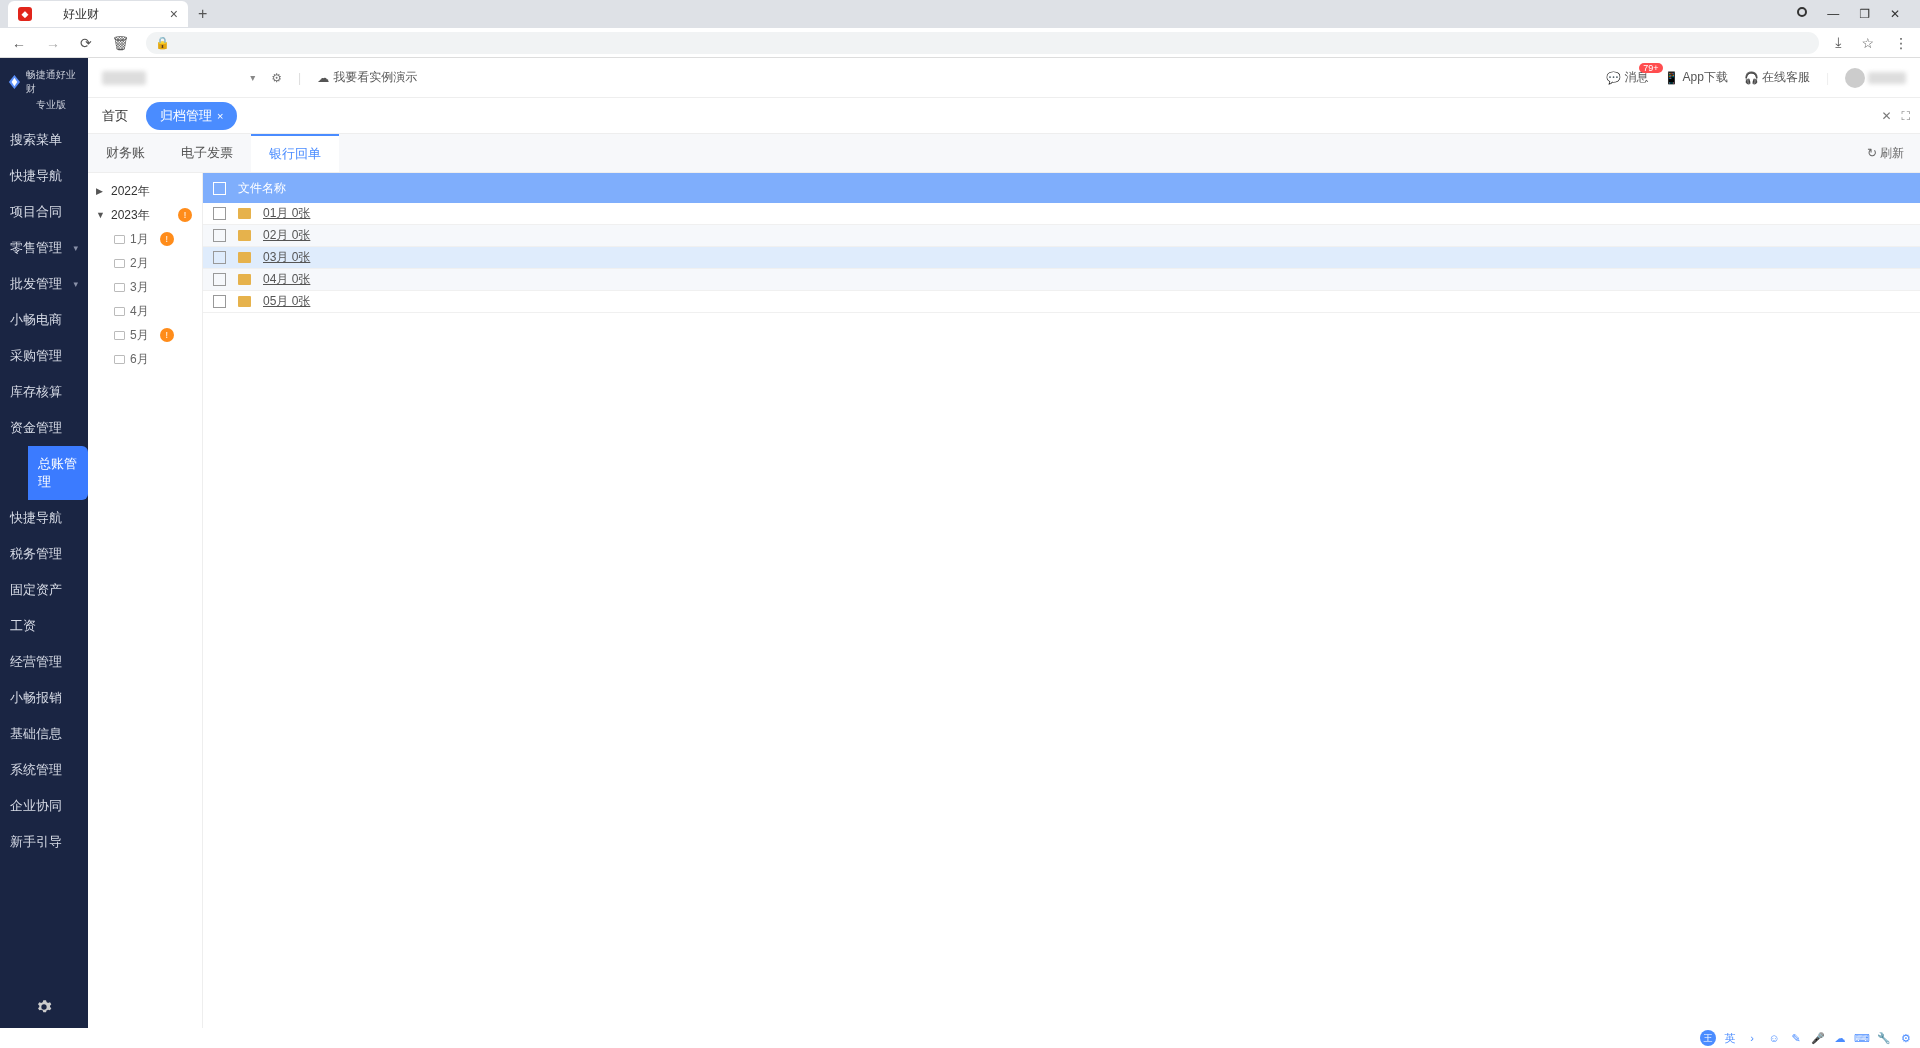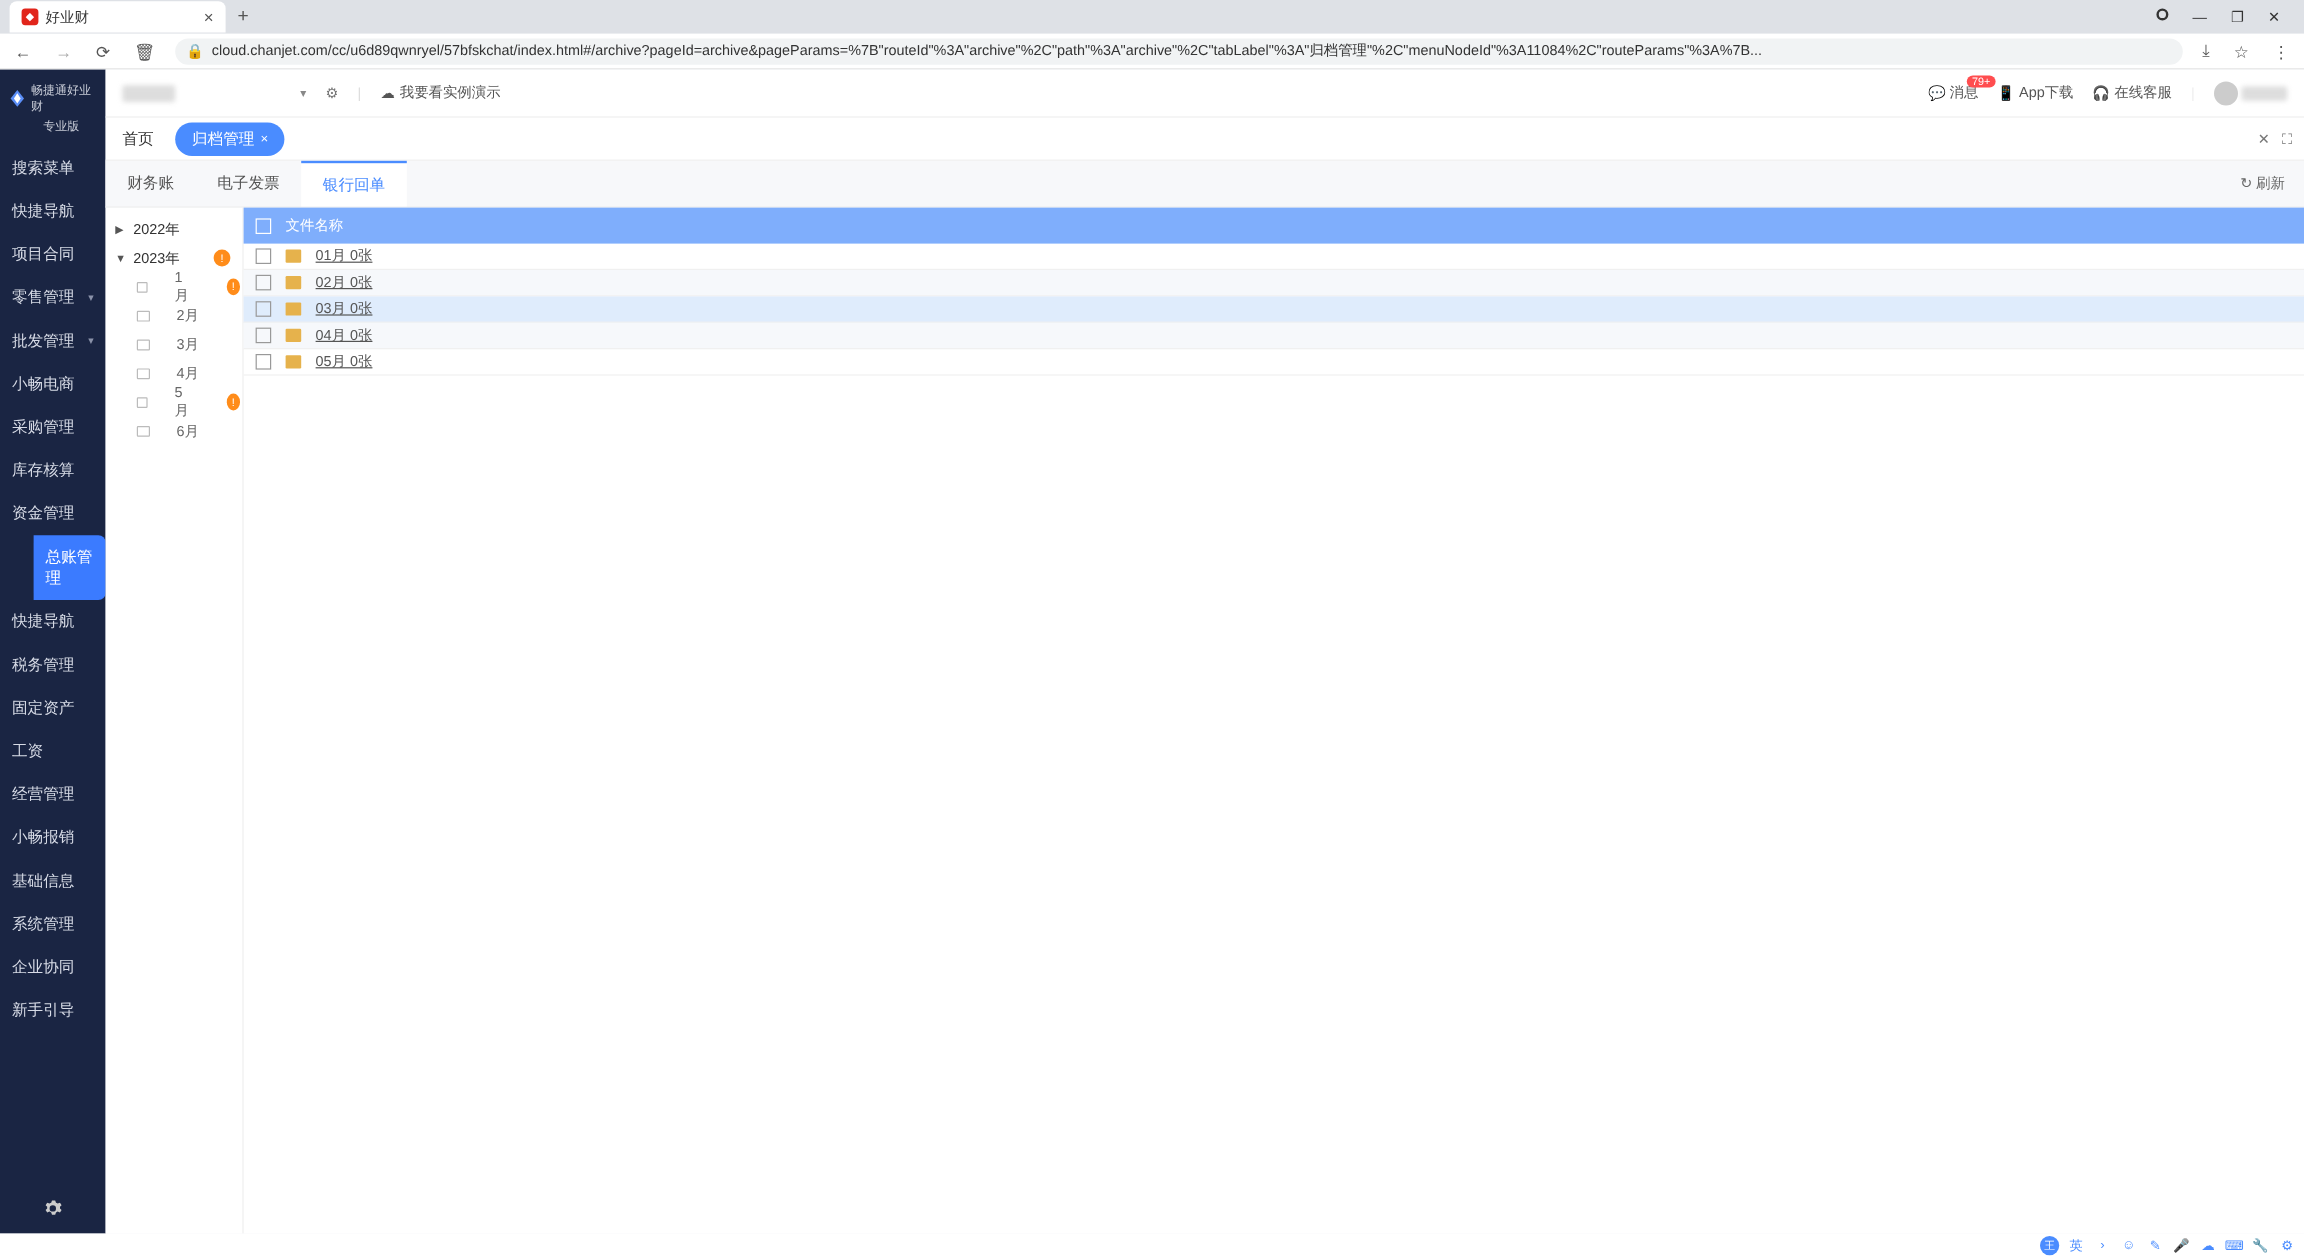"好业财" .tab-title { margin-left: none -> 25px }
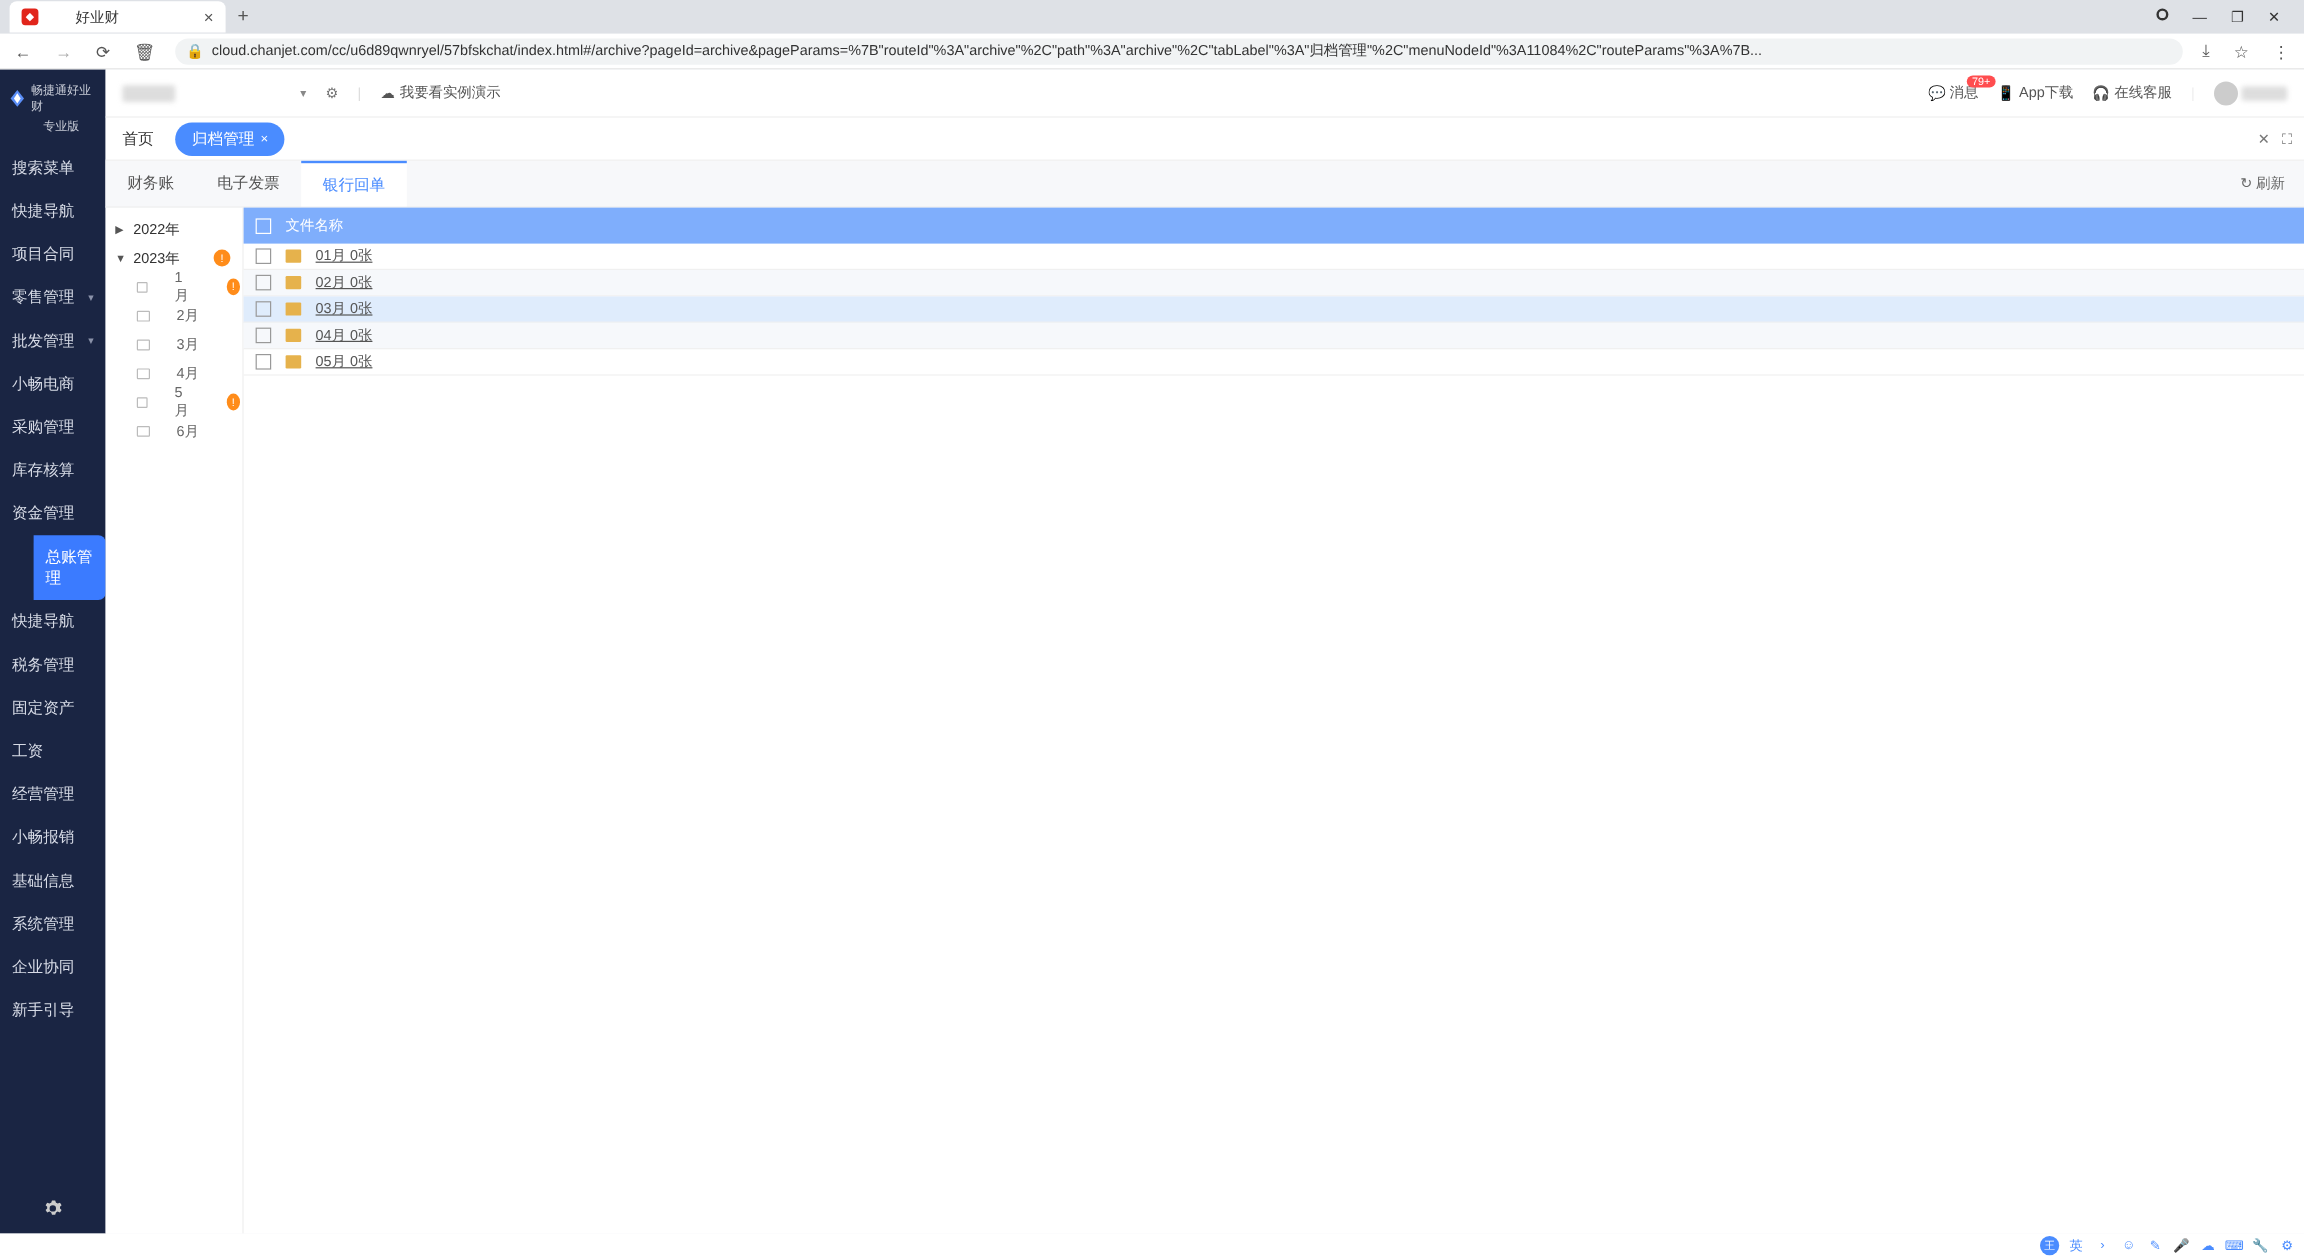"cloud.chanjet.com/cc/u6d89qwnryel/57bfsk" span.url-text { html: <span>cloud.chanjet.com/cc/u6d89qwnryel/57bfskchat/index.html#/archive?pageId=archive&amp;pageParams=%7B"routeId"%3A"archive"%2C"path"%3A"archive"%2C"tabLabel"%3A"归档管理"%2C"menuNodeId"%3A11084%2C"routeParams"%3A%7B...</span> -> none }
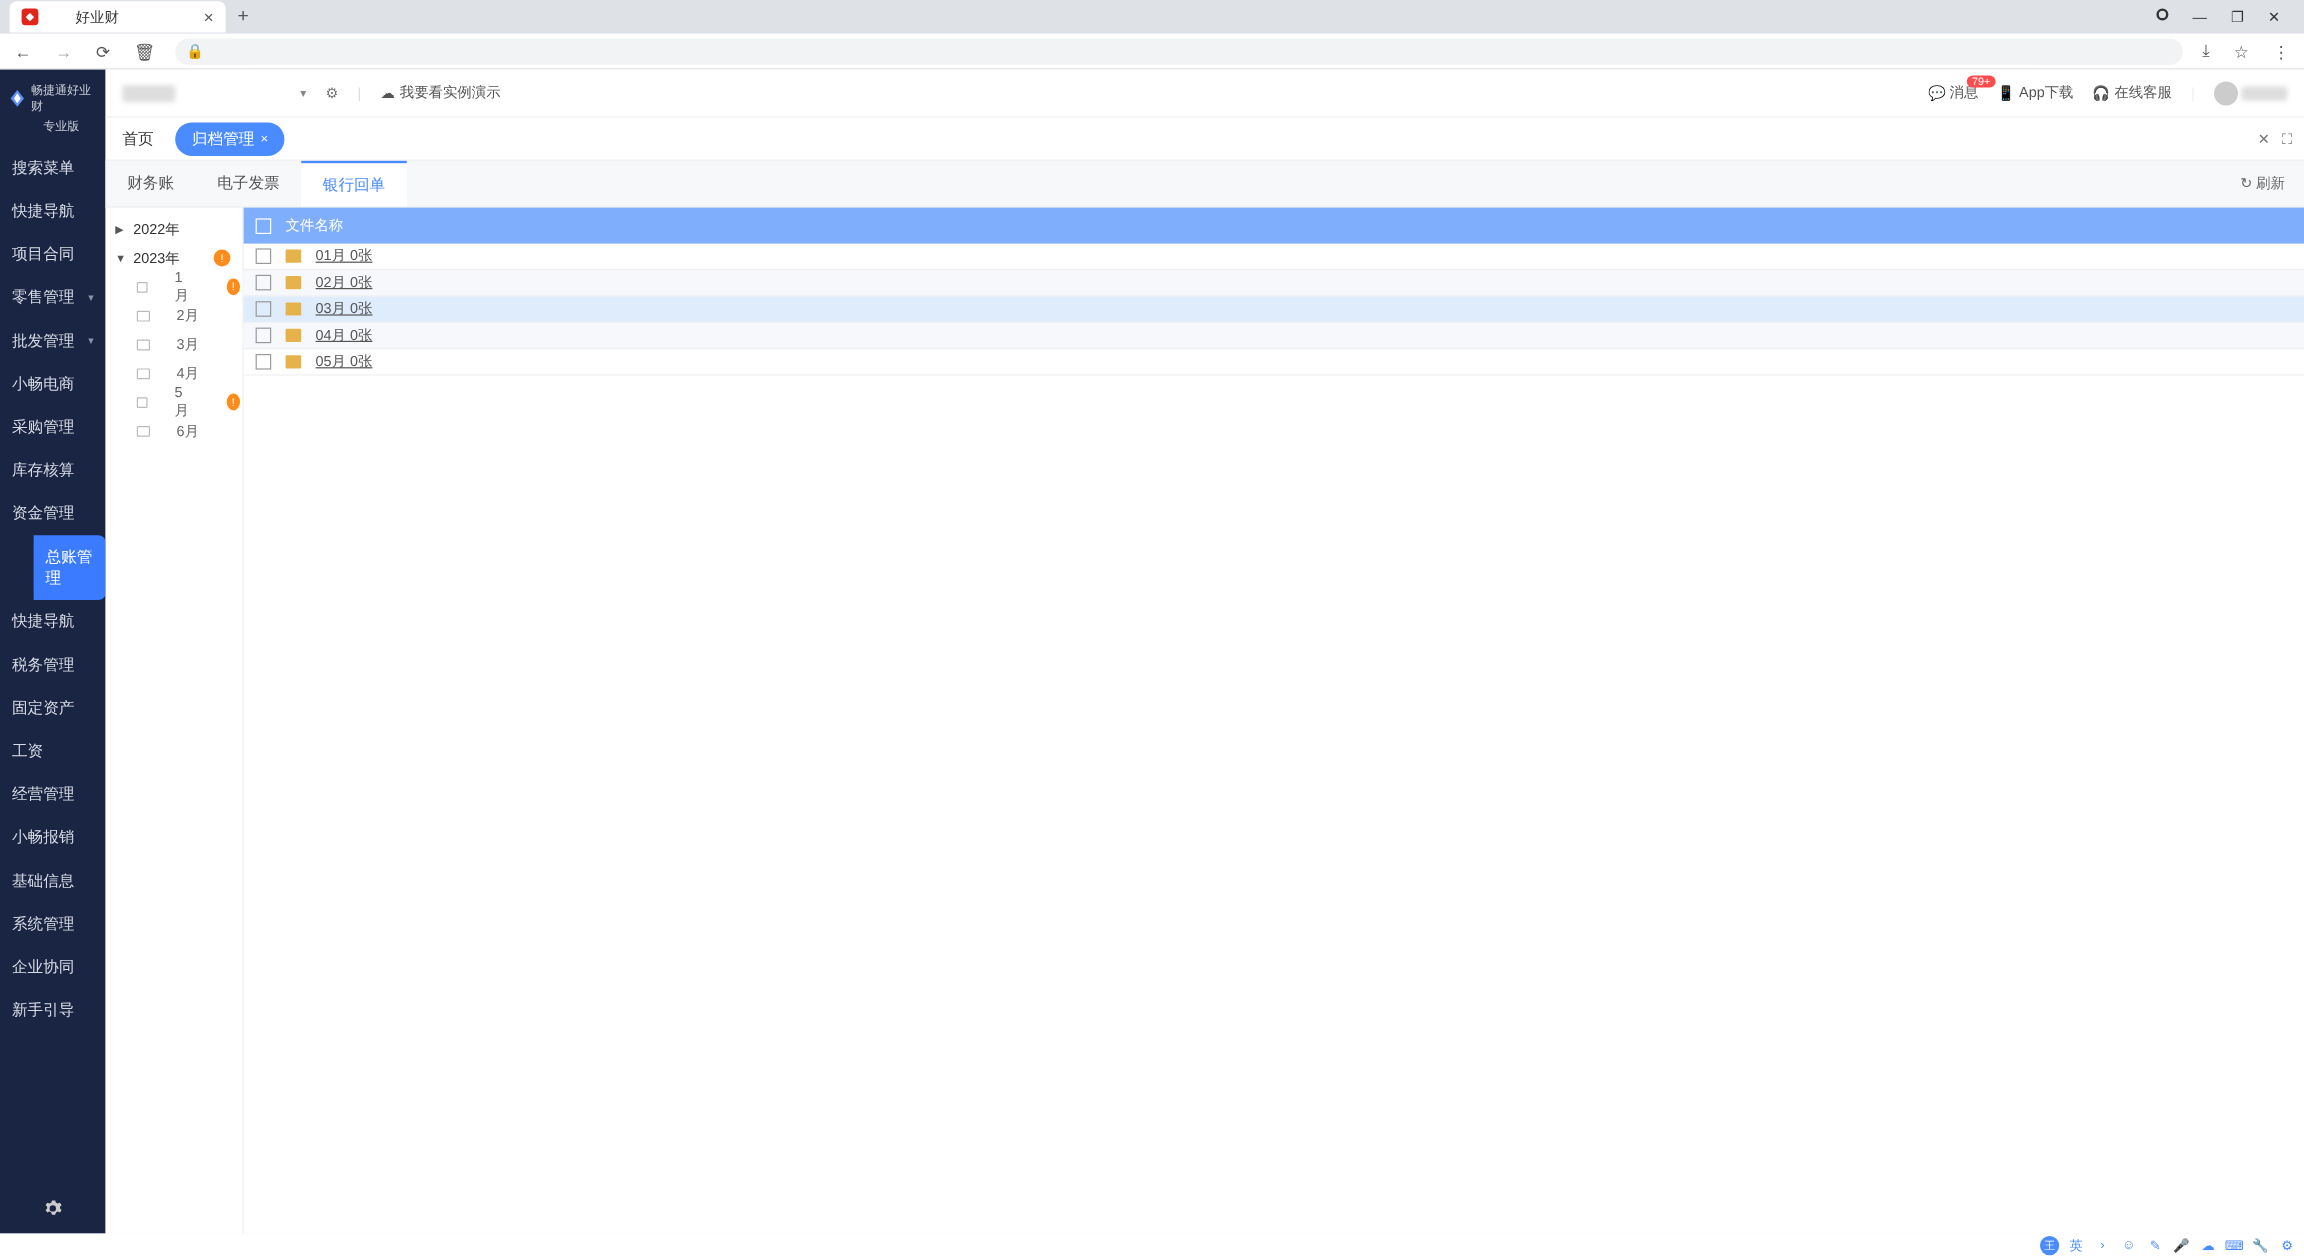"1月" .tree-child { gap: 22px -> 5px }
